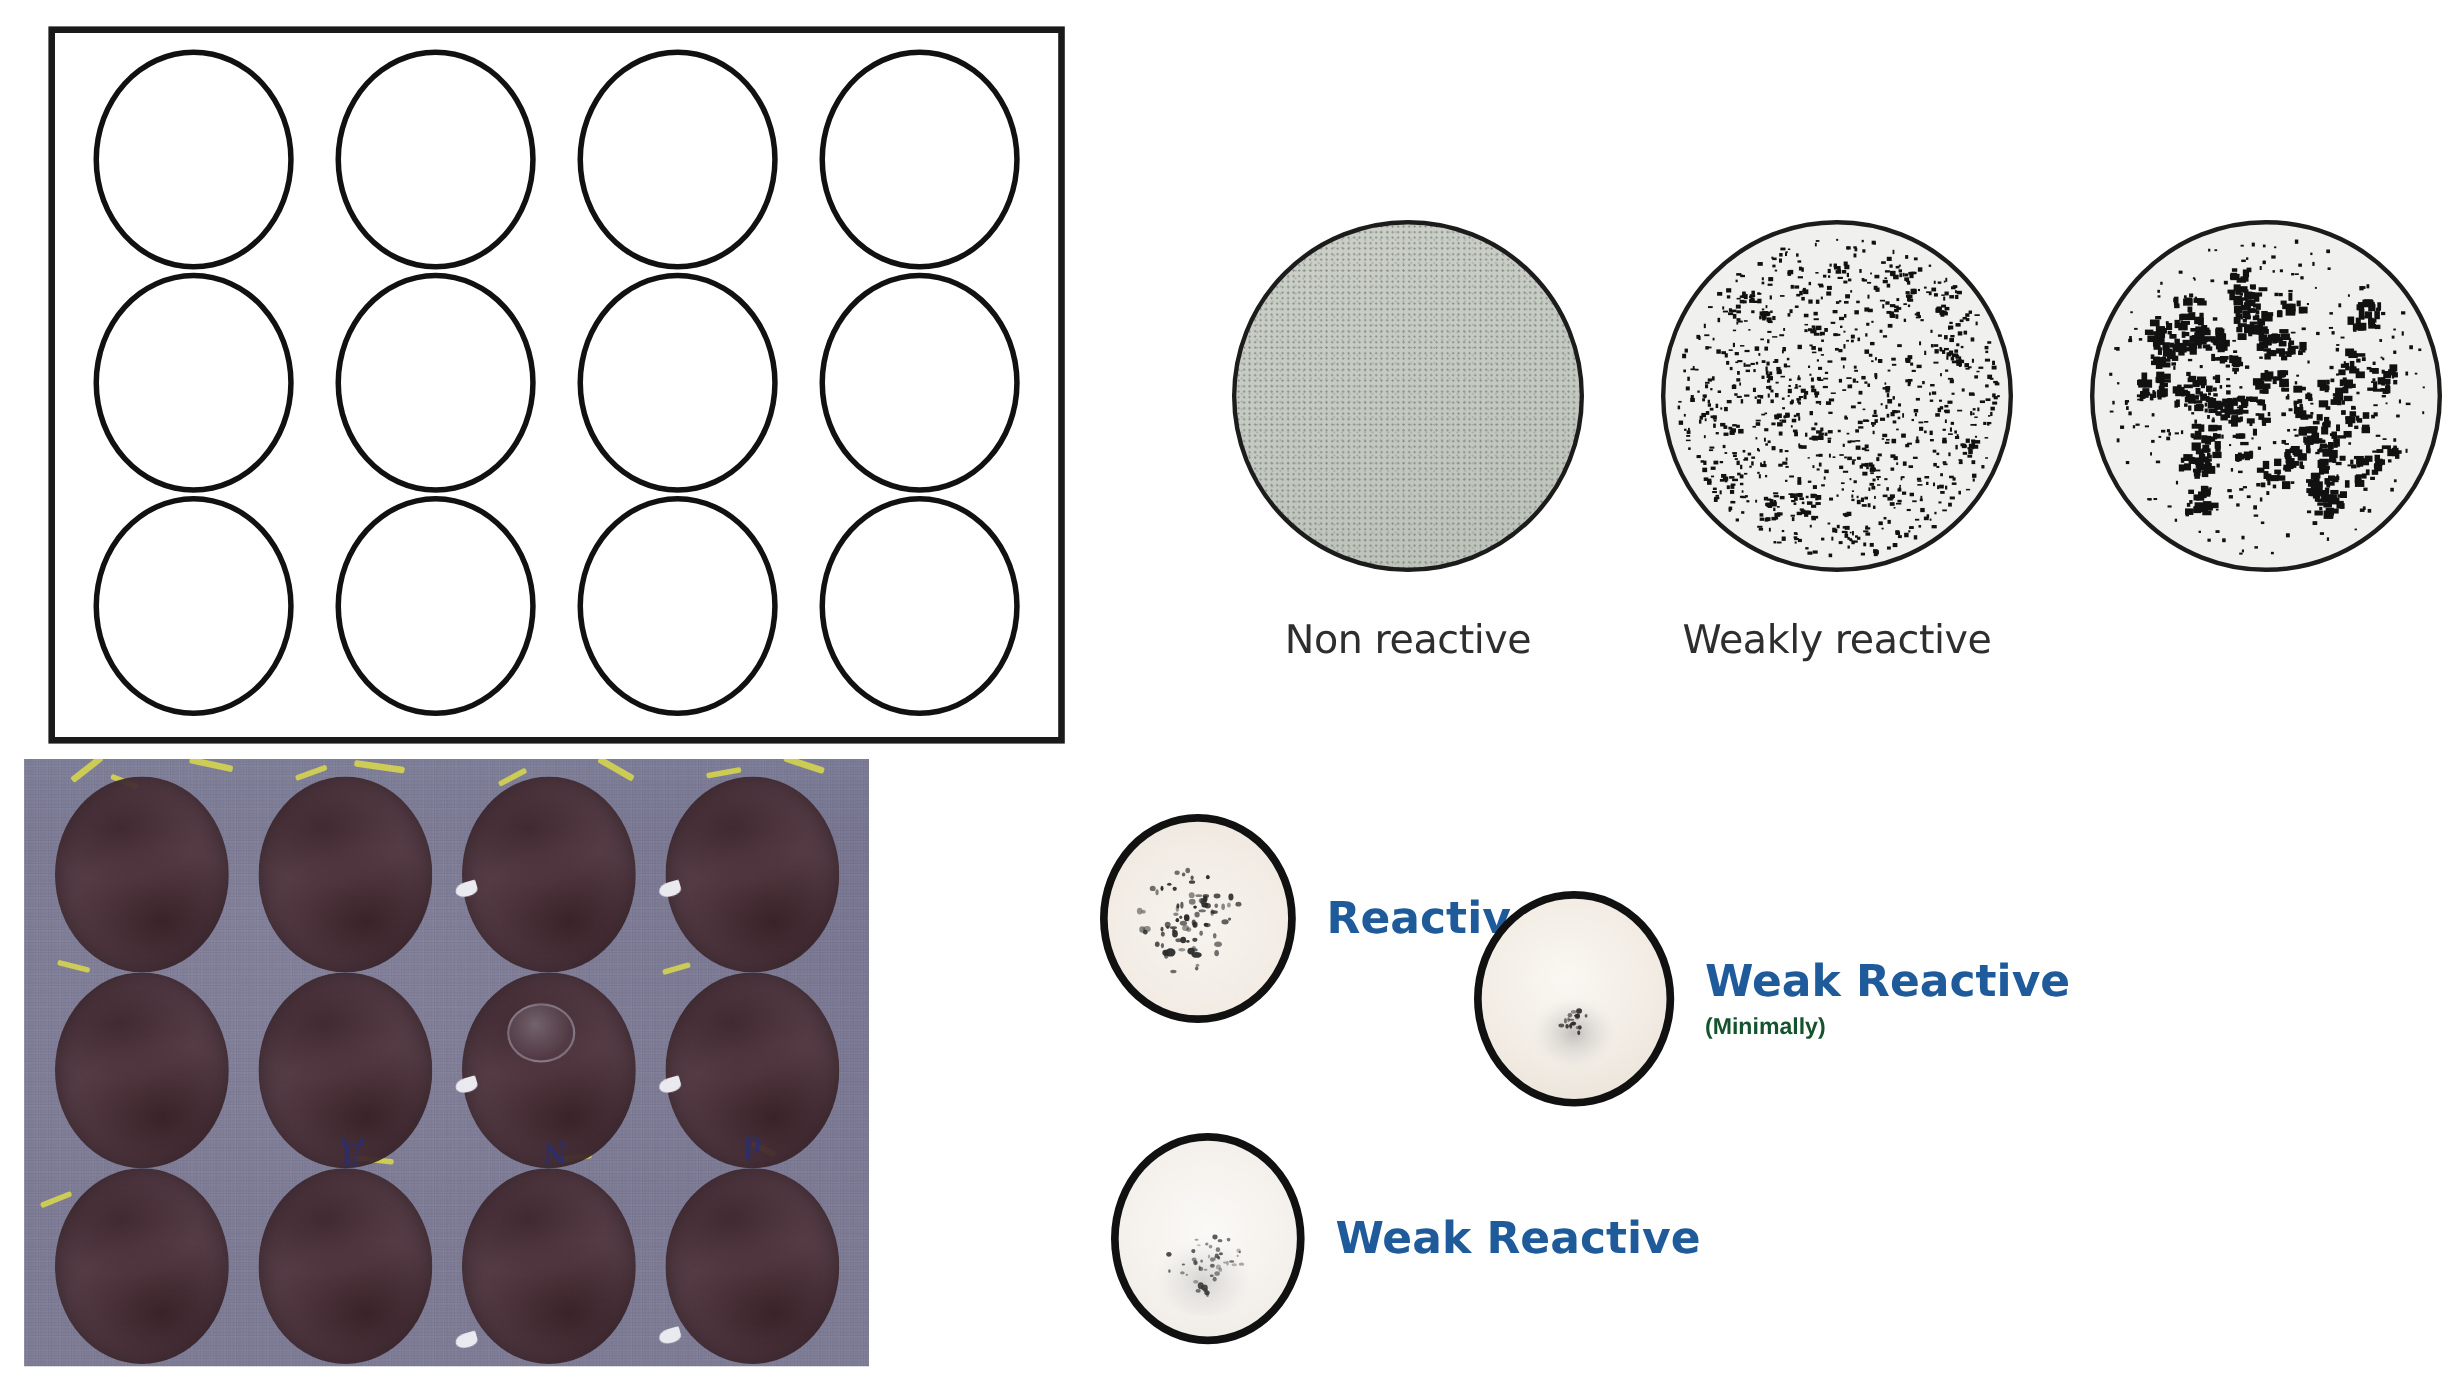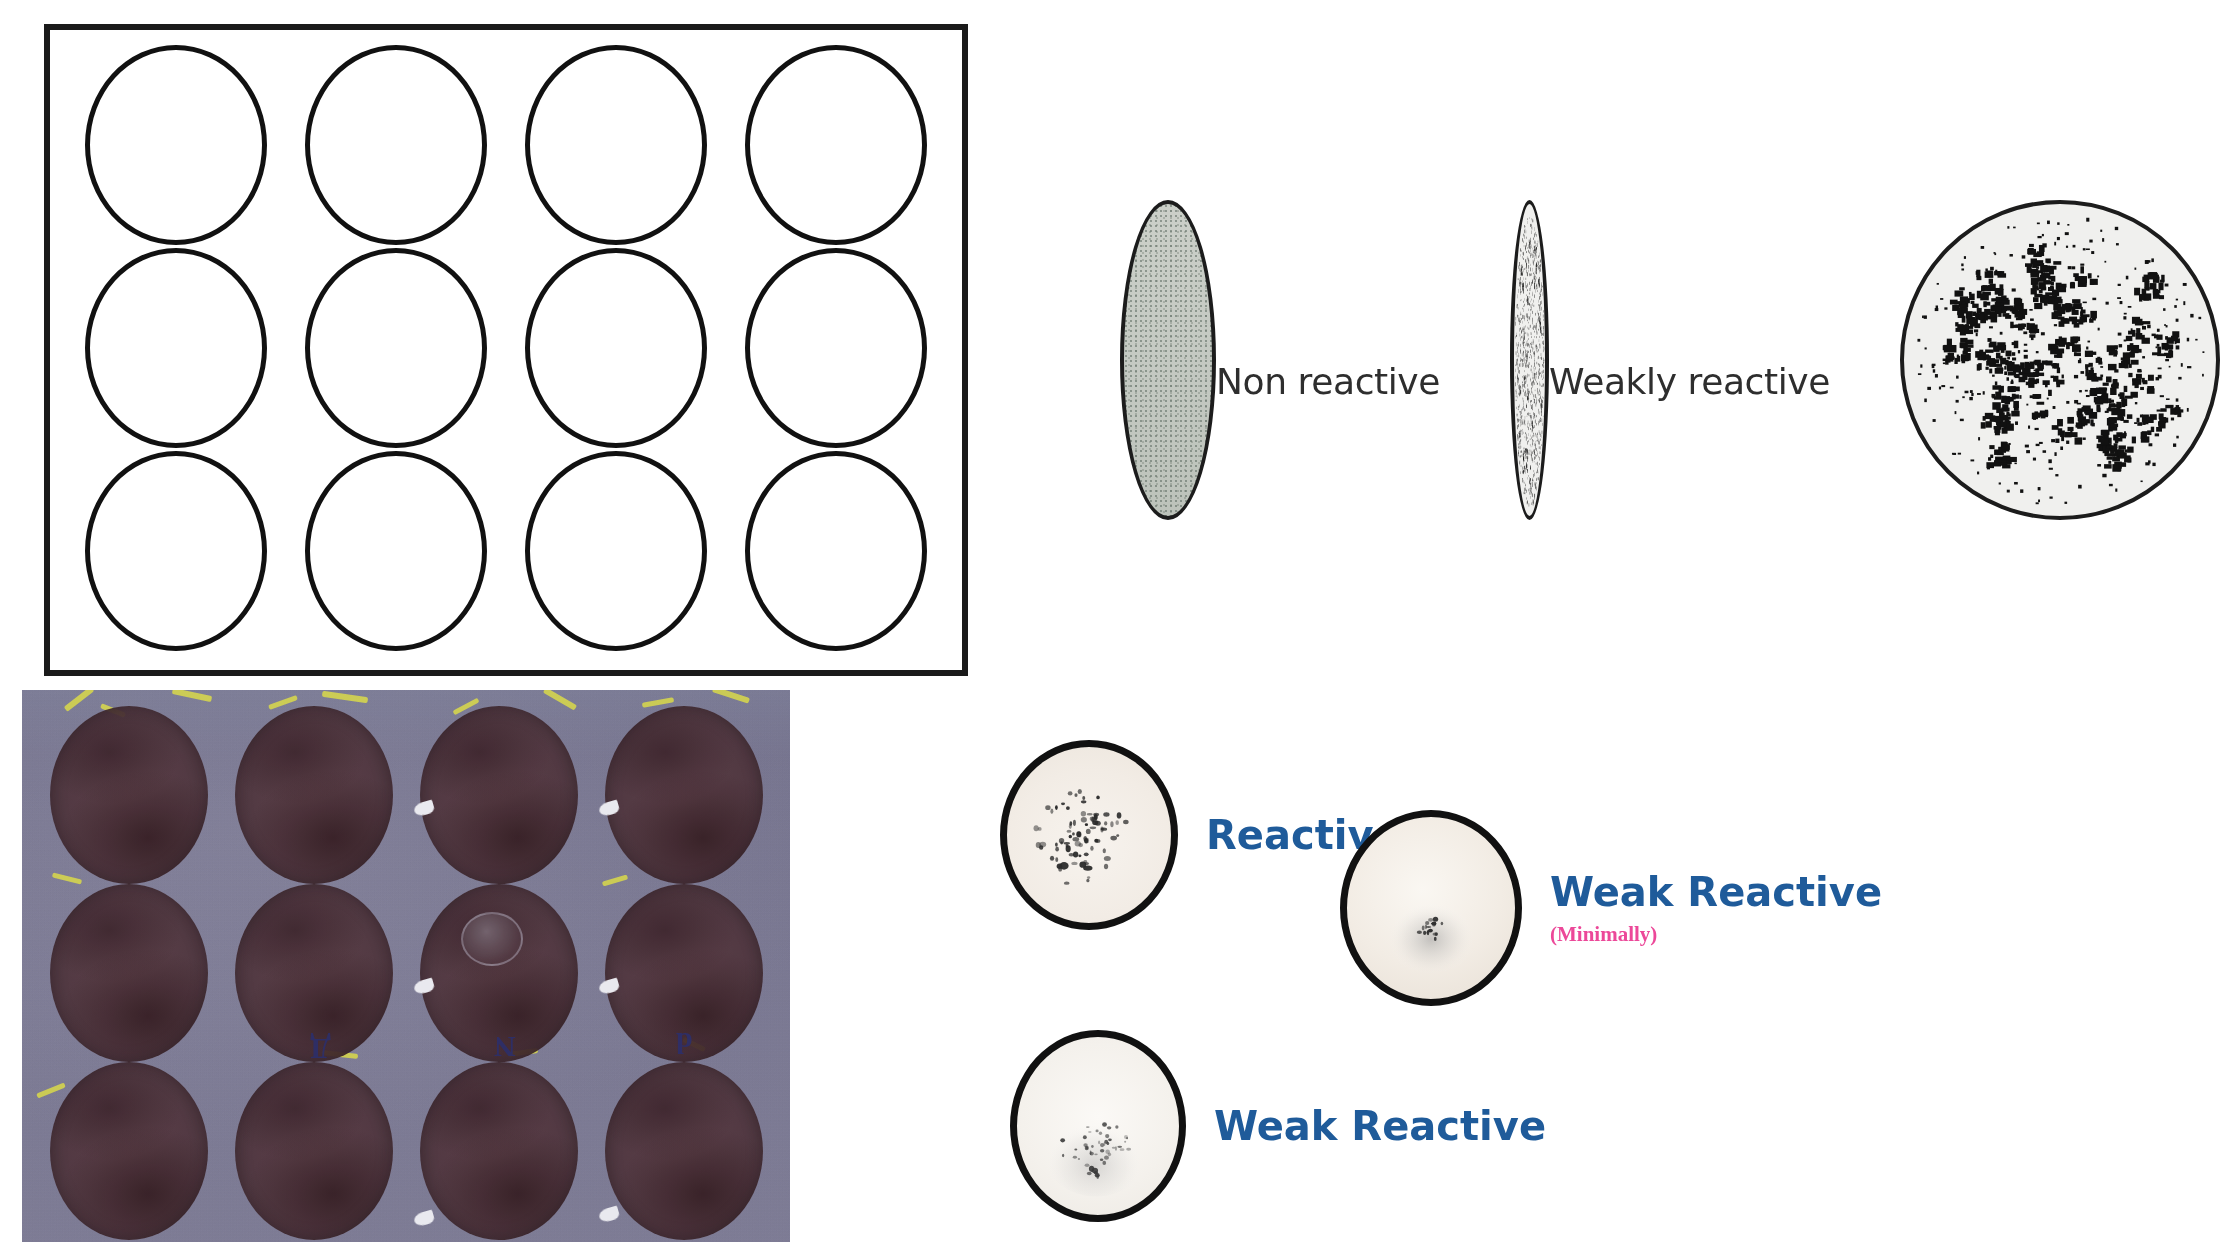"Non reactive" .schem-item { flex-direction: row -> column }
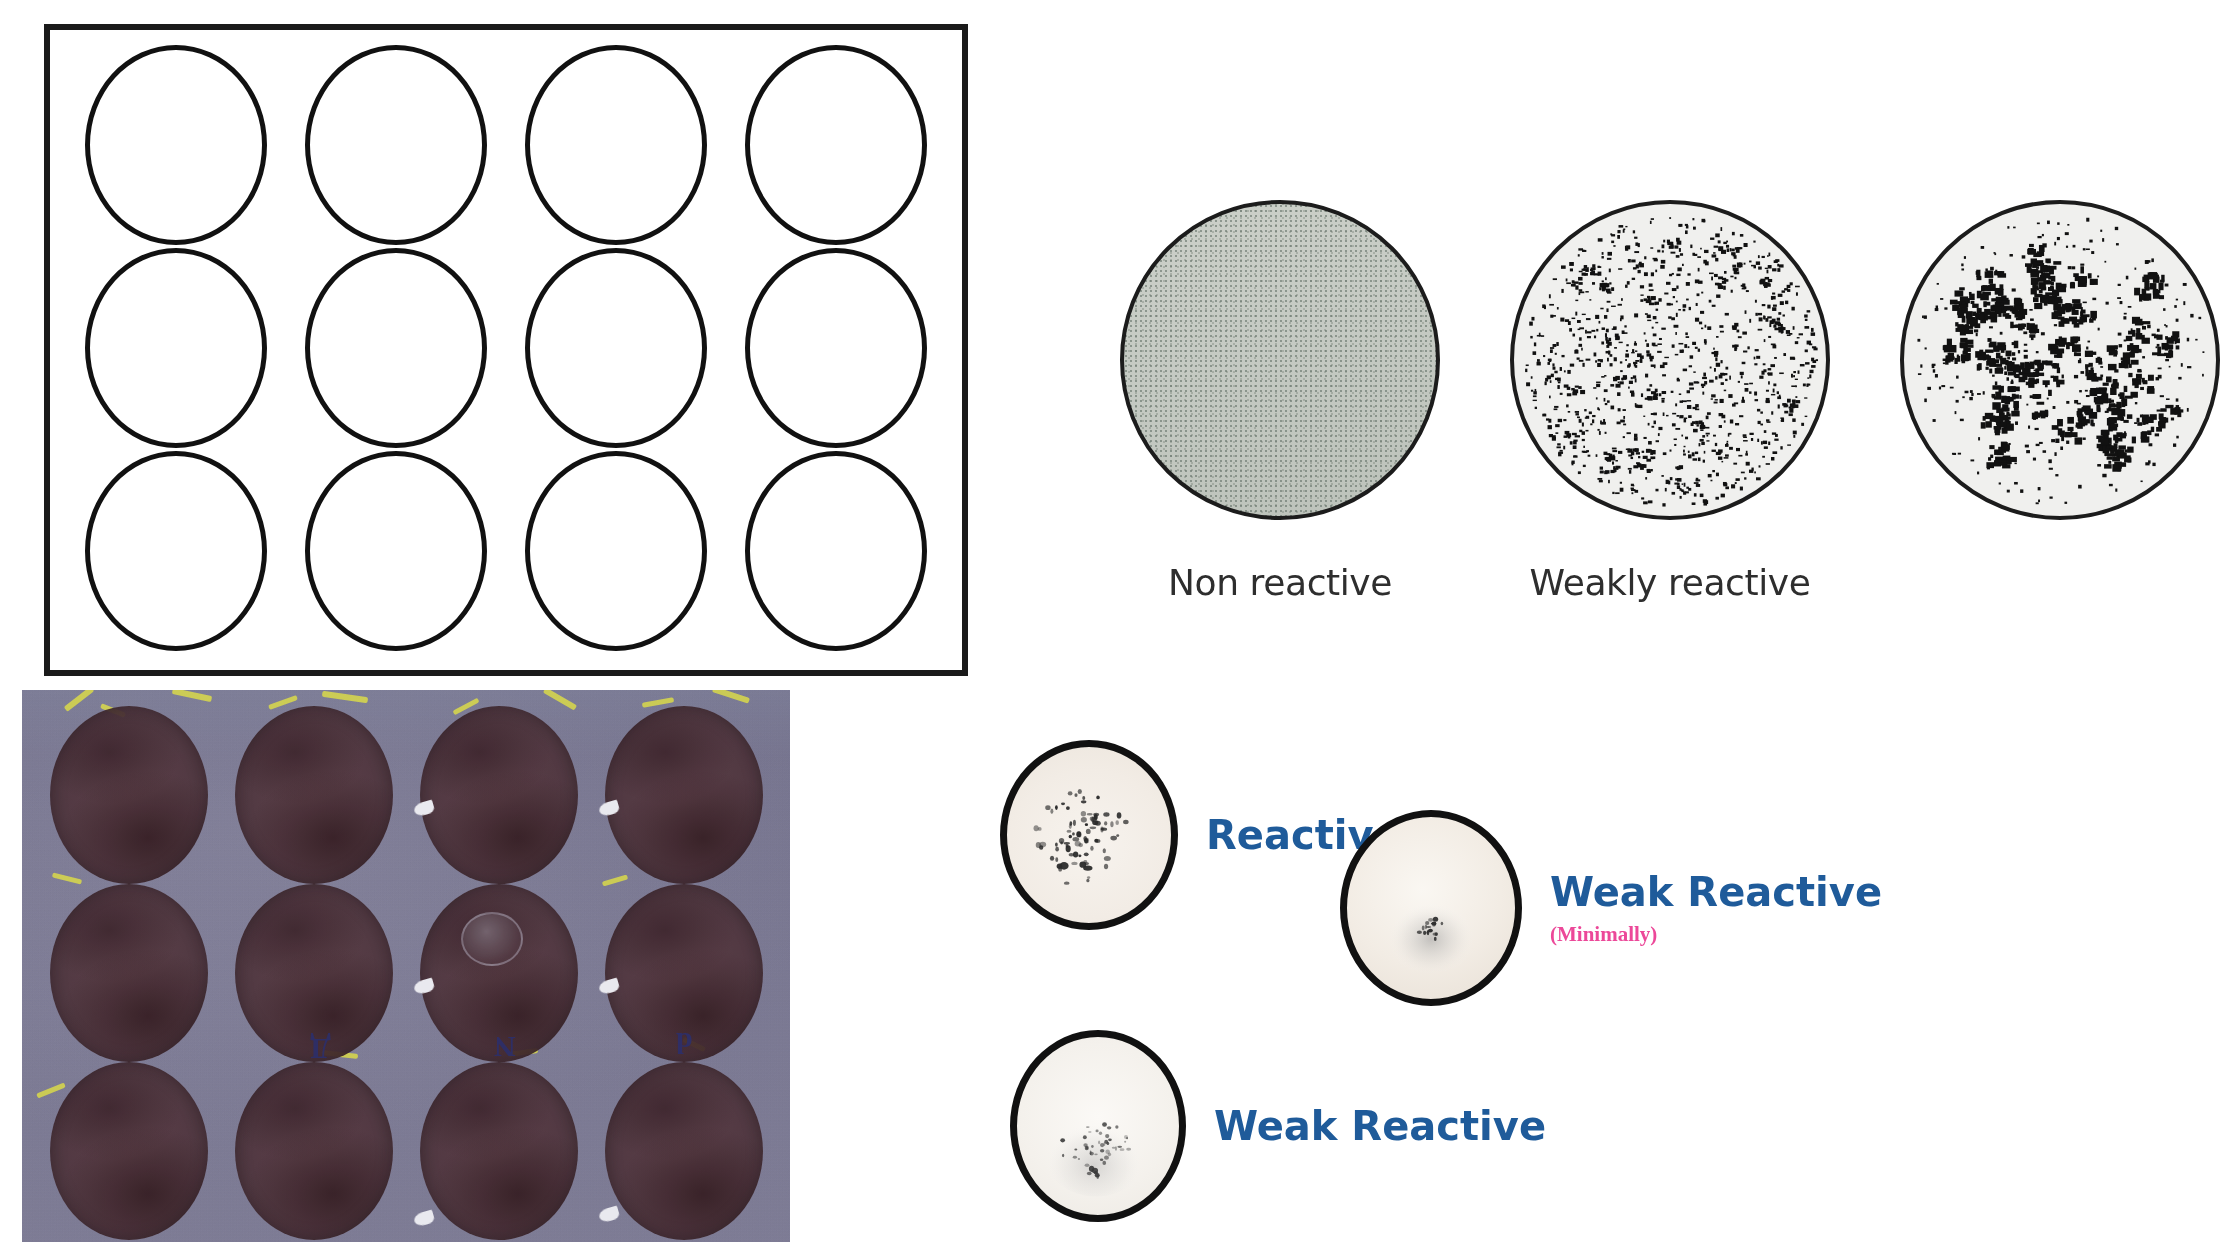"(Minimally)" .pw-sublabel { color: #ec4899 -> #14532d; font-family: Liberation Serif, serif -> Liberation Sans, sans-serif }
